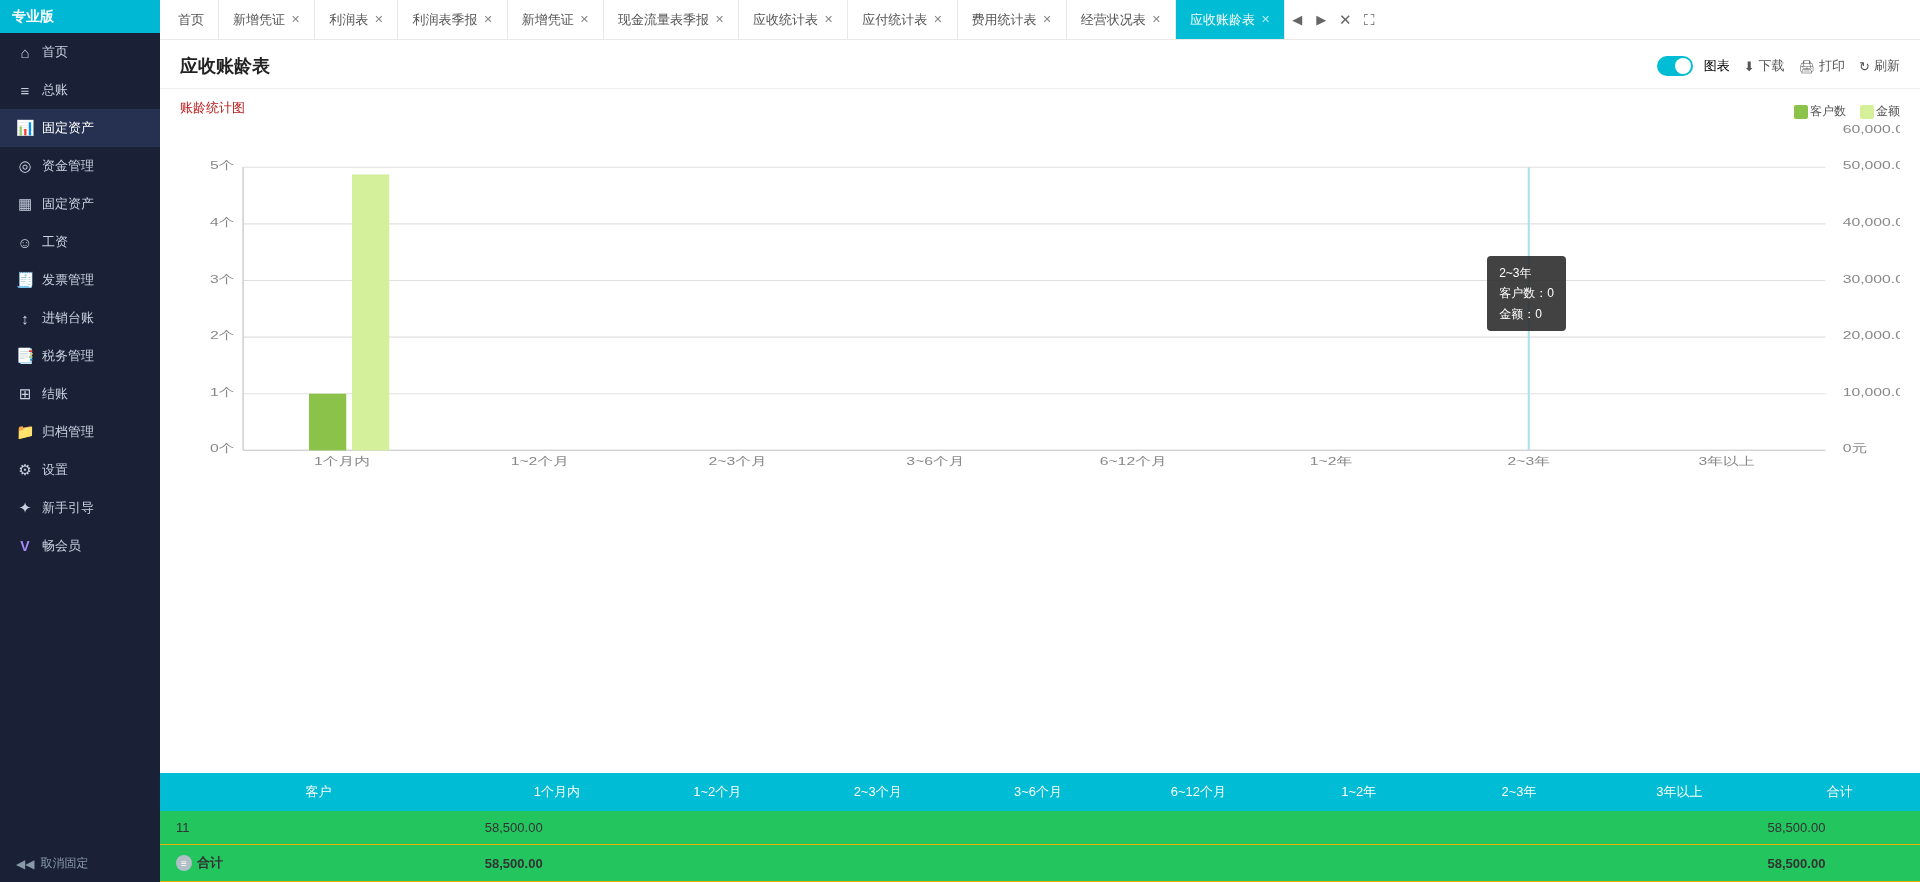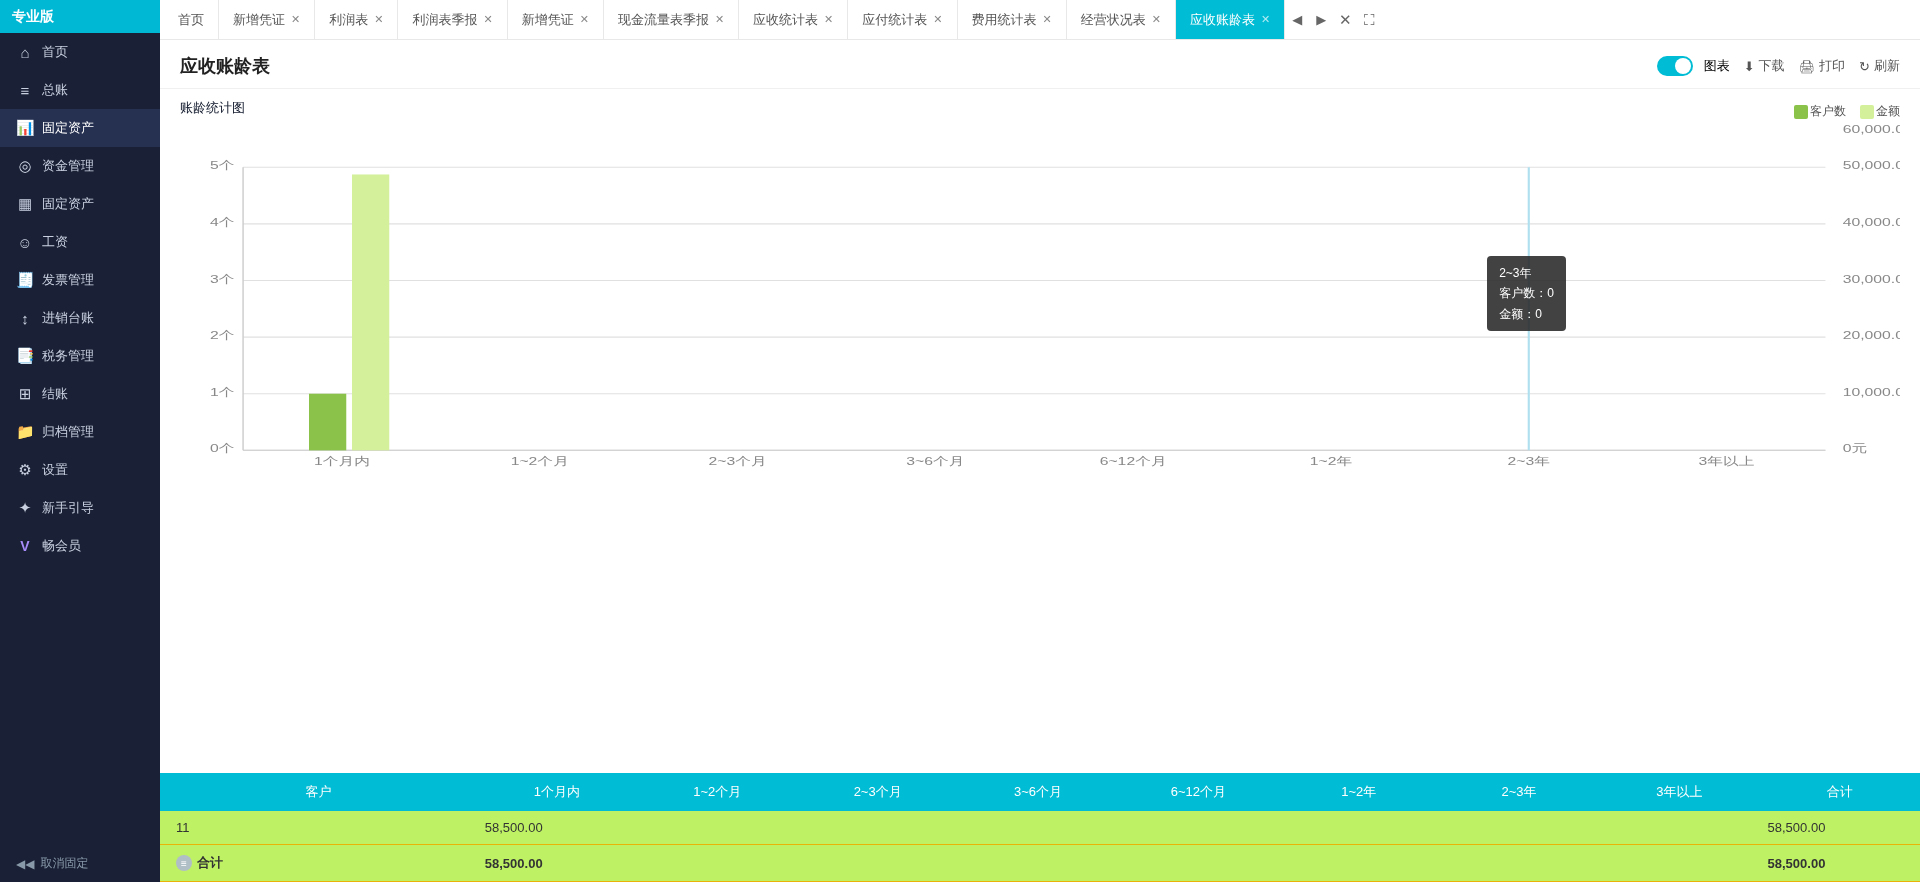"账龄统计图" .chart-title { color: #0f172a -> #b91c1c }
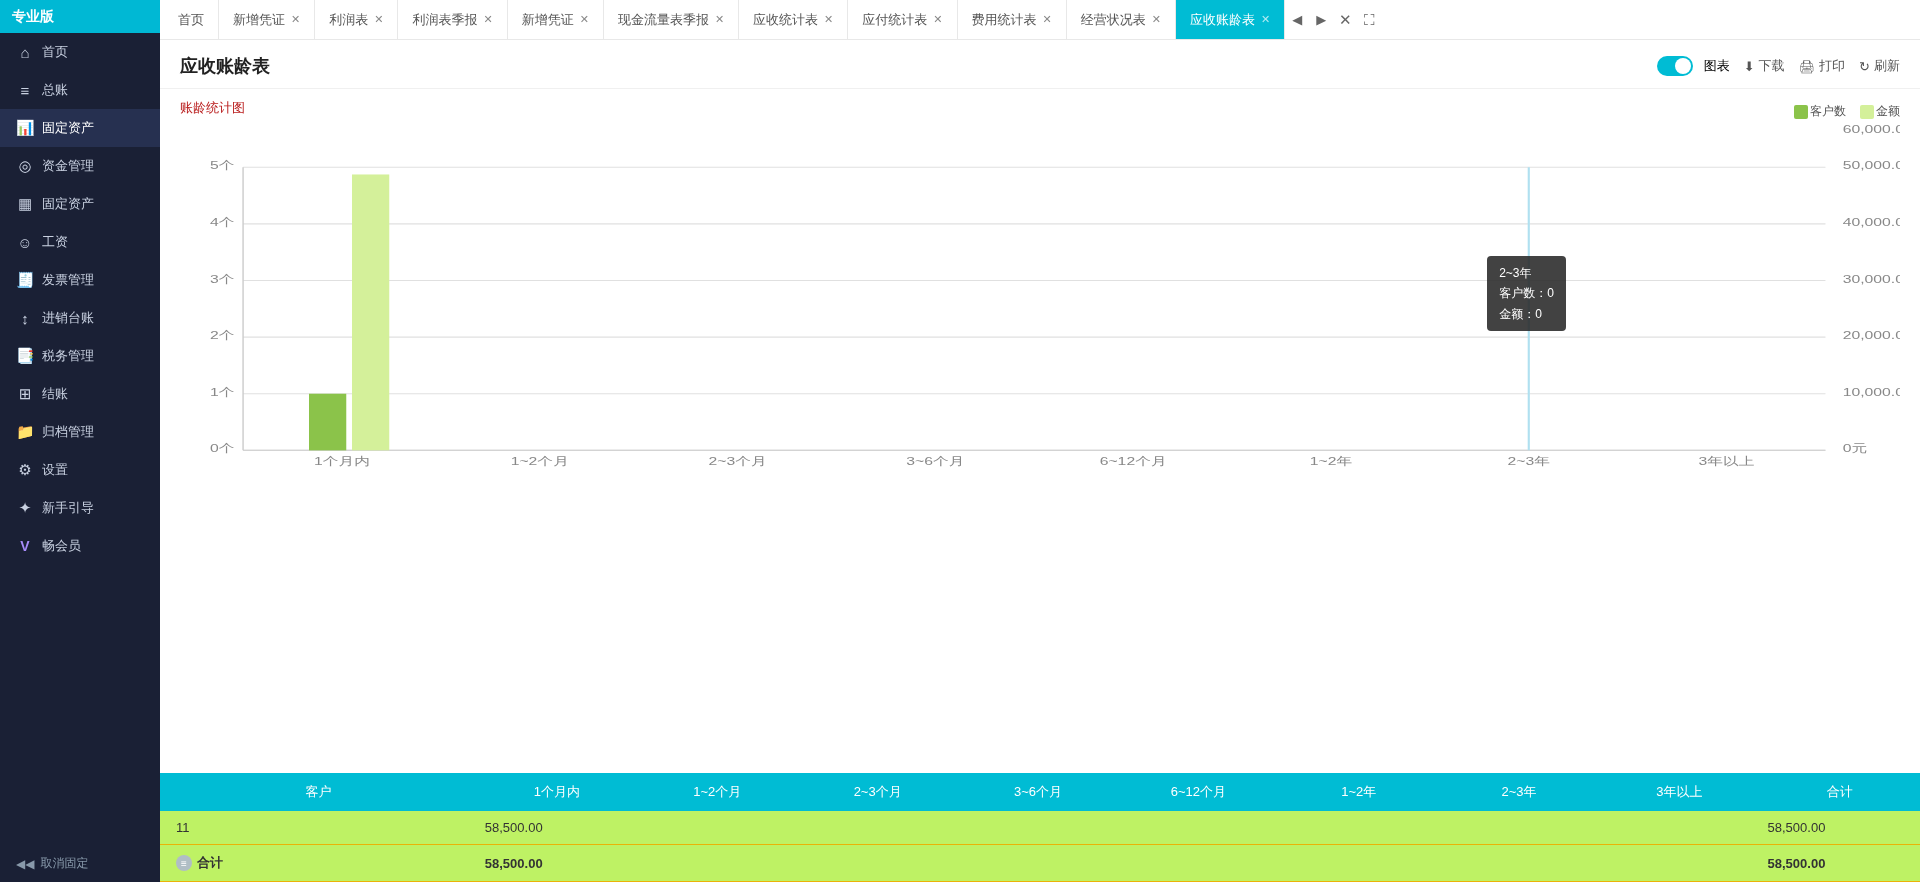"客户" .table-wrap { background: #bef264 -> #22c55e }
